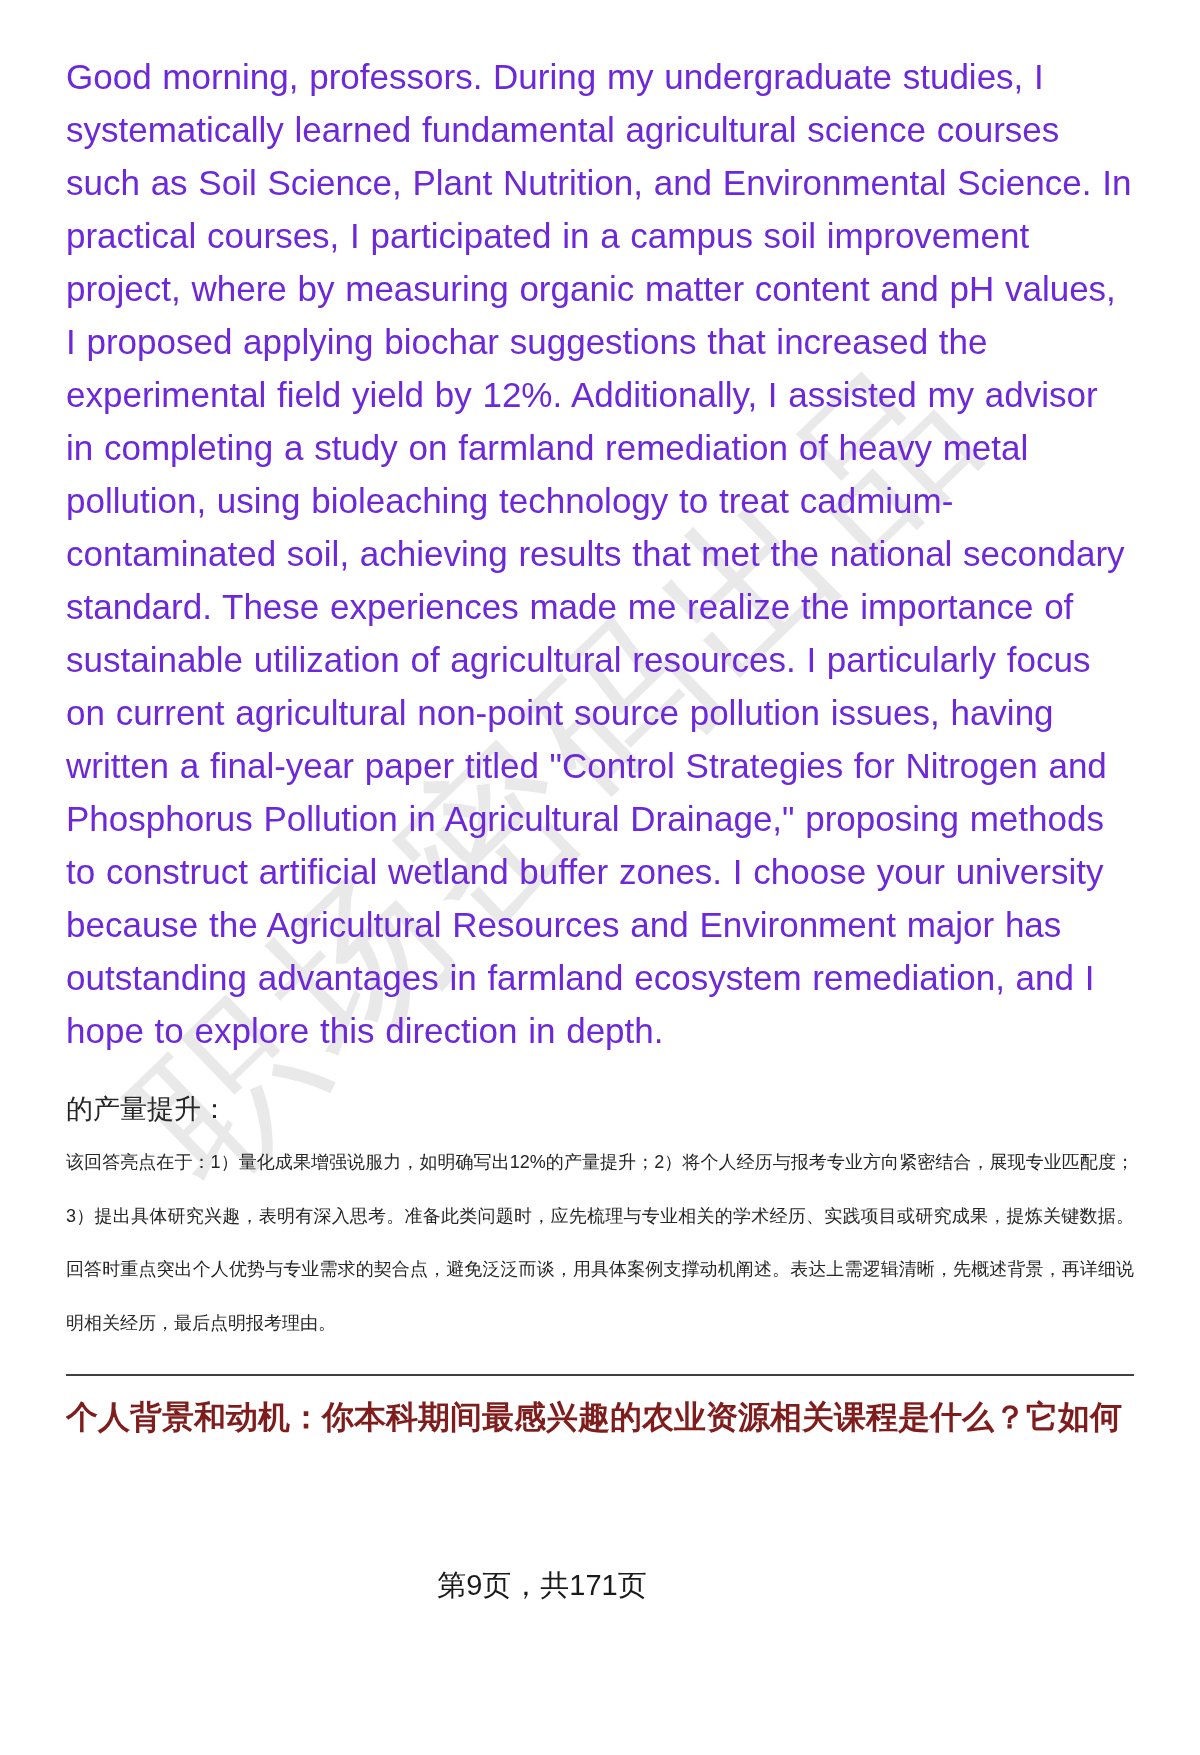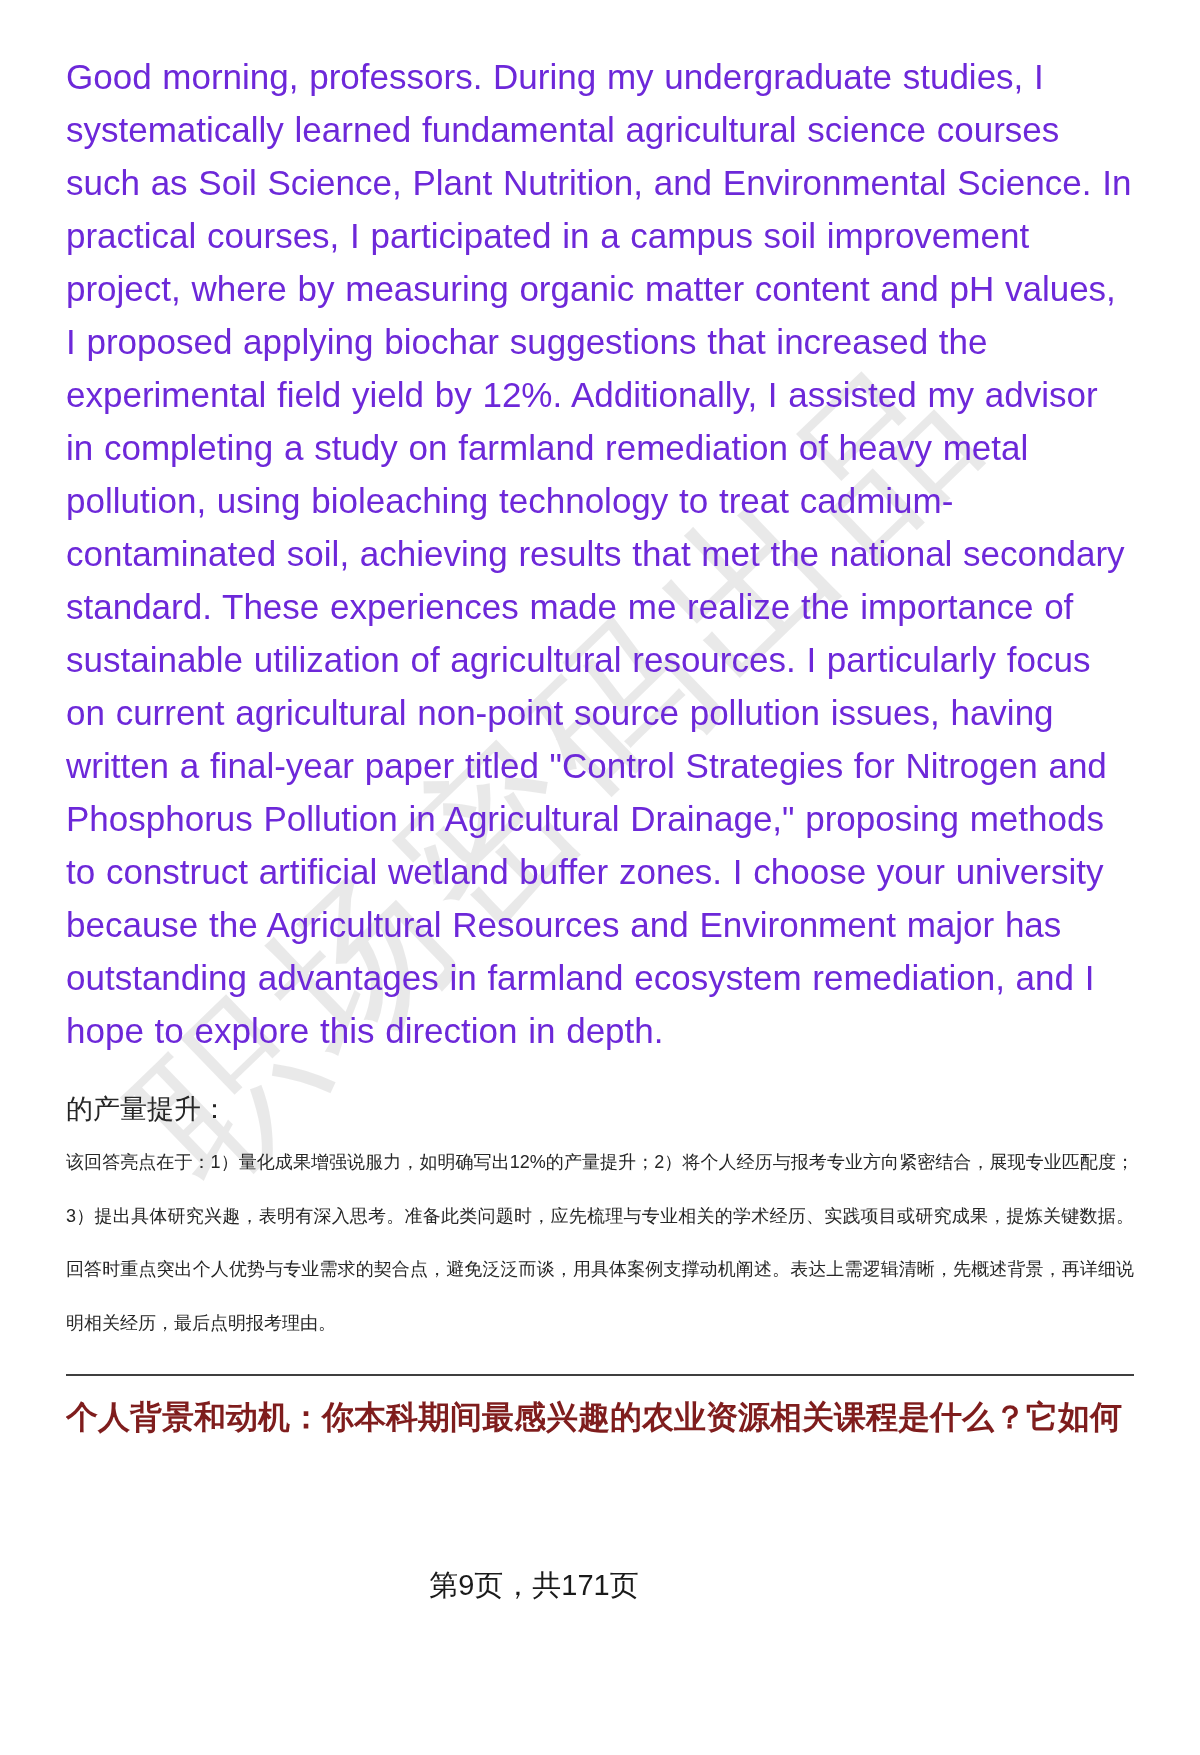"第9页，共171页" .footer { left: 4px -> 12px }
